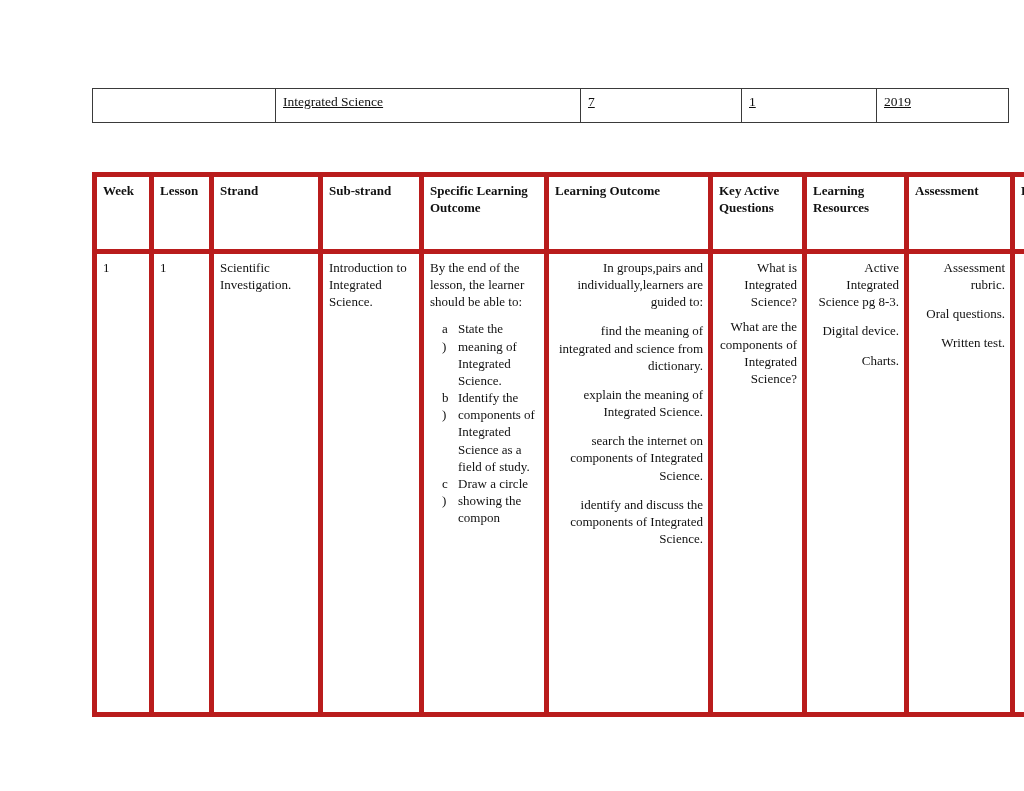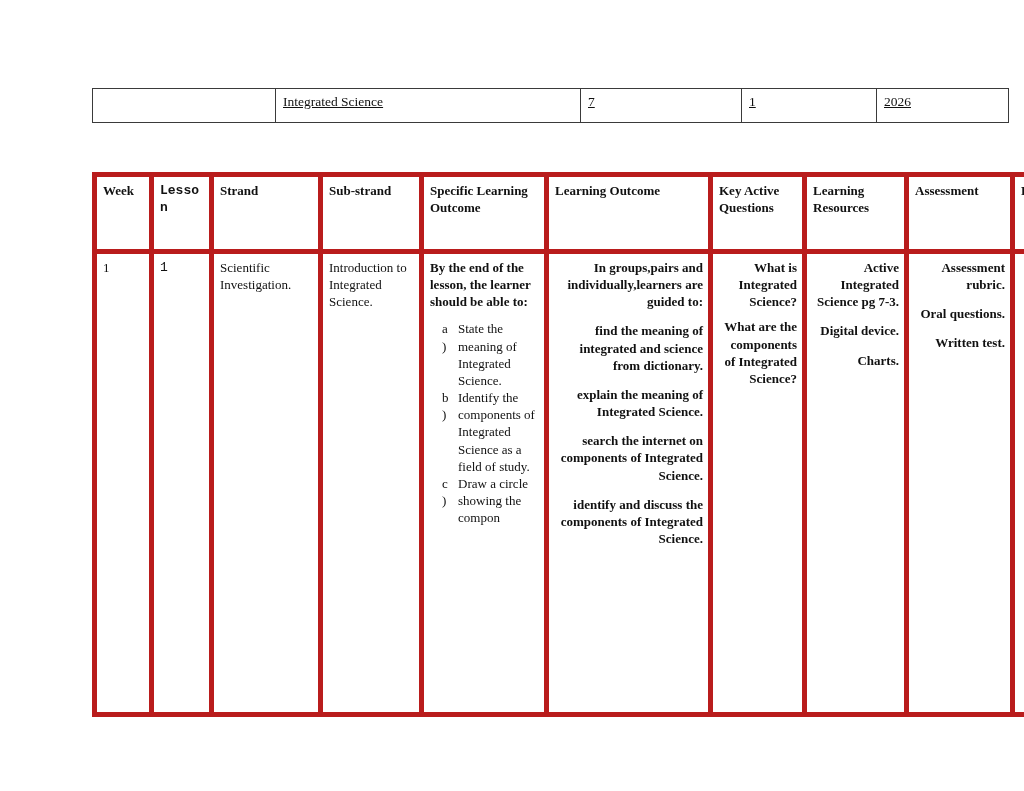"2026" td.col-year { text: 2026 -> 2019 }
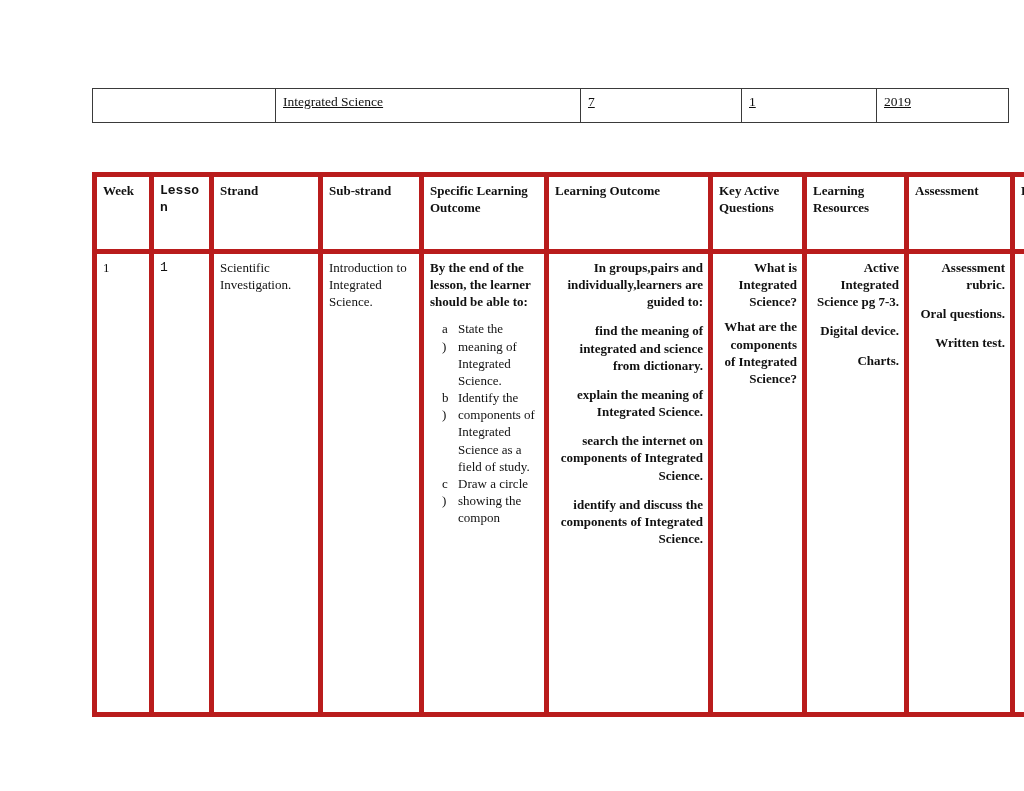"Lesson" .c-lesson { font-family: Liberation Mono, monospace -> none }
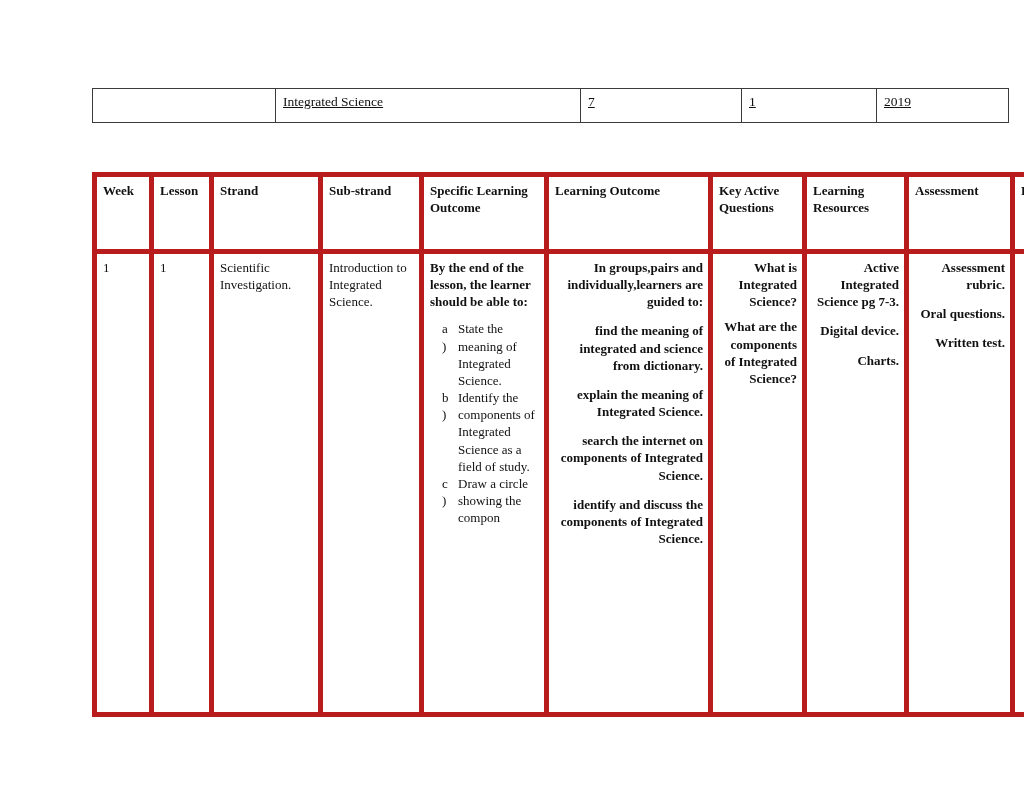"By the end of the" .lo-para { font-weight: bold -> none }
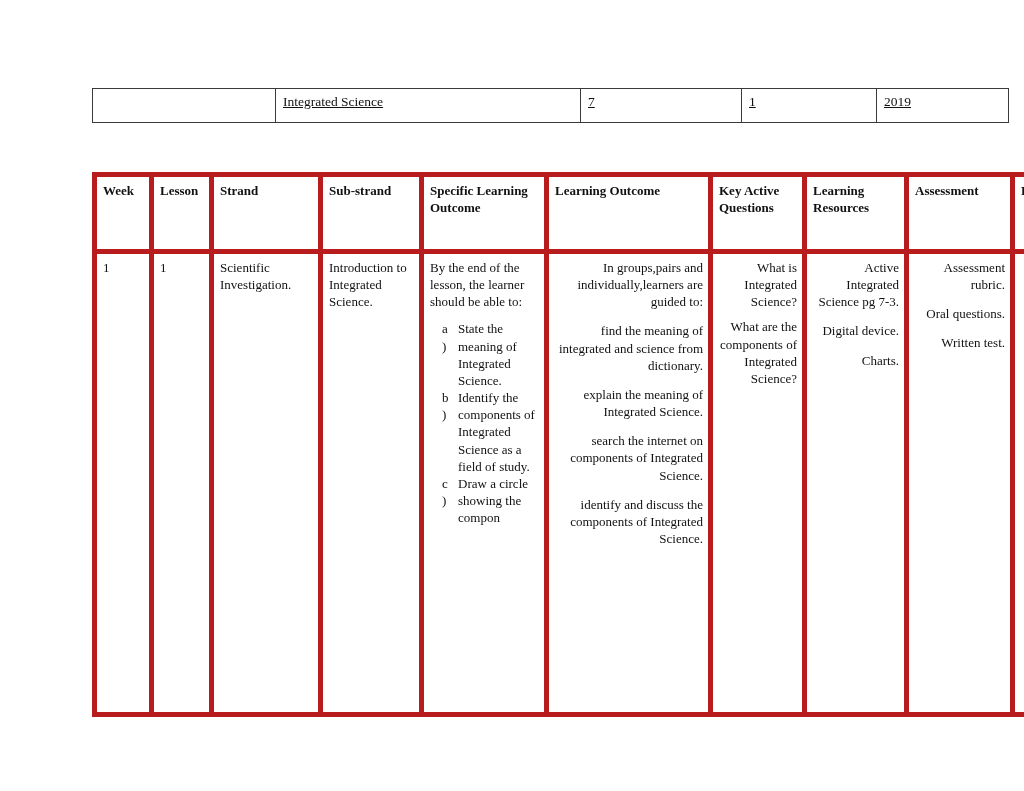"Active Integrated Science pg 7-3." p.lo-para { text: 7-3 -> 8-3 }
